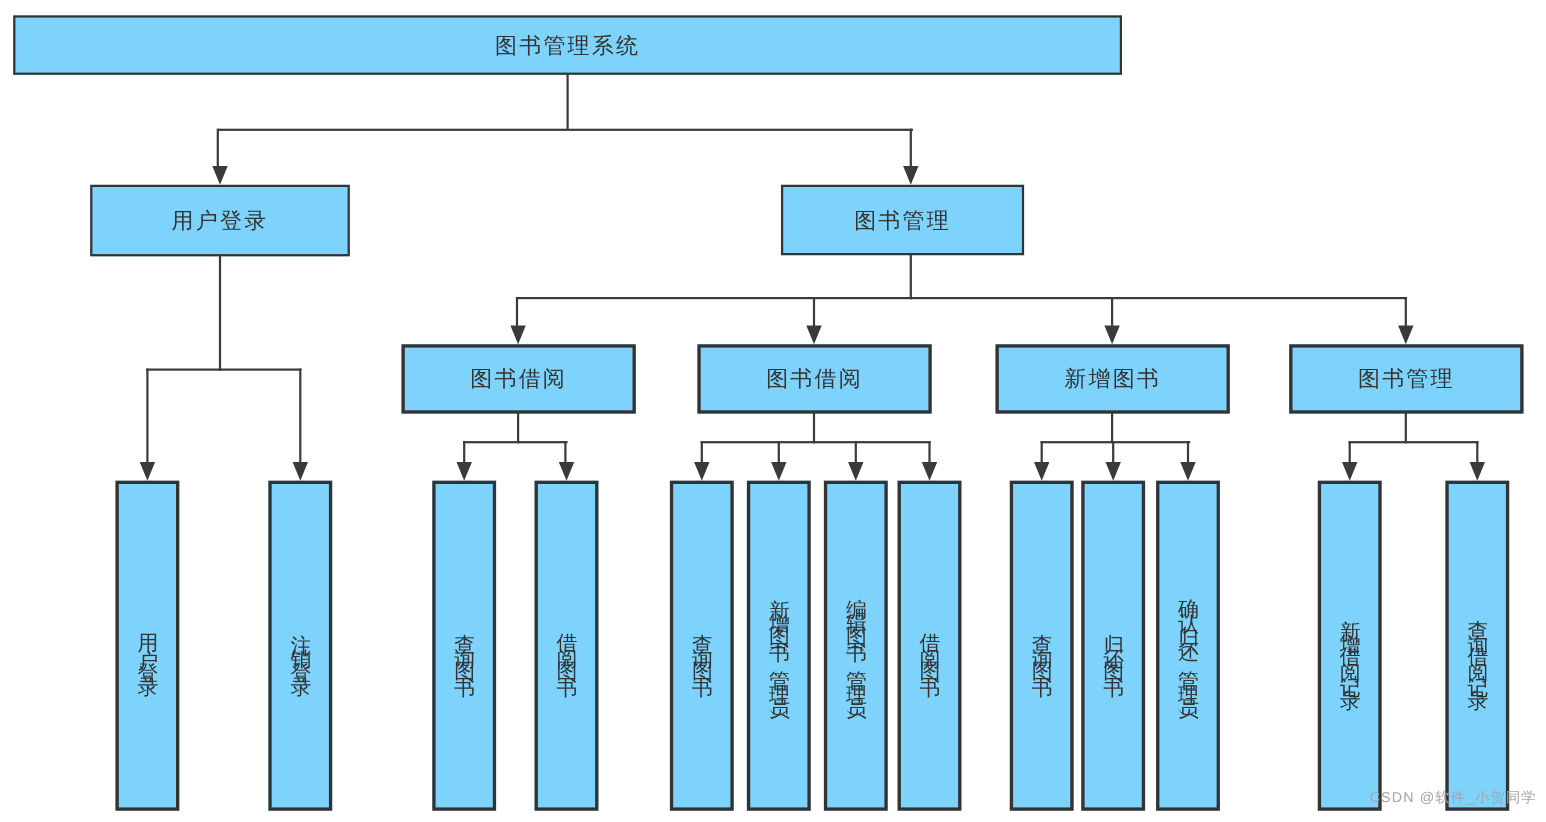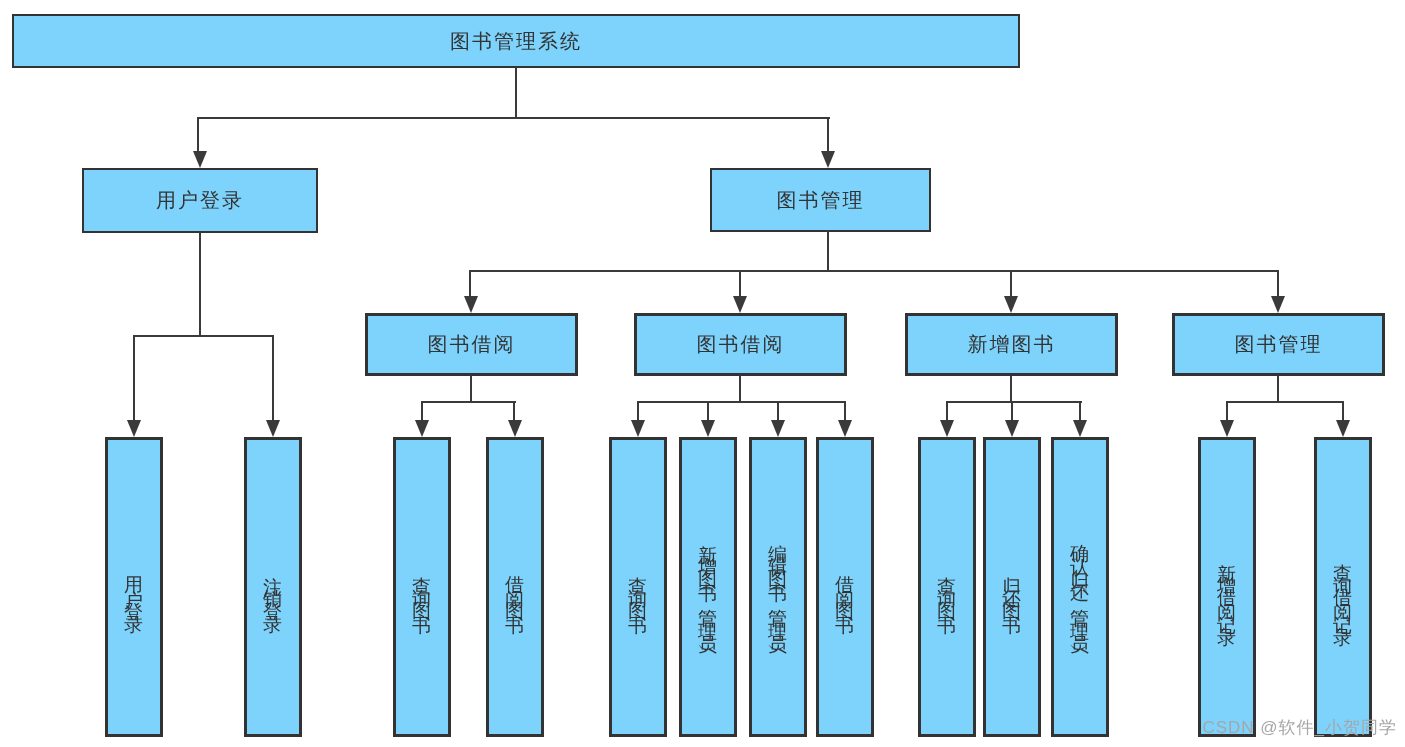"CSDN @软件_小贺同学" .watermark { font-size: 17px -> 13px }
